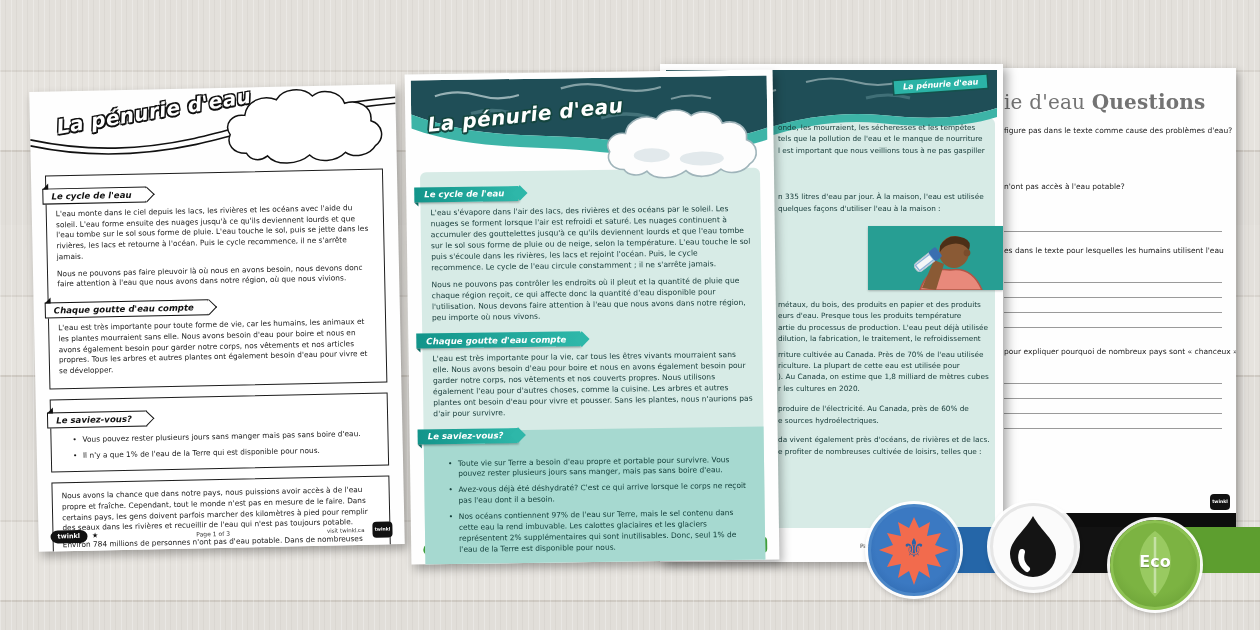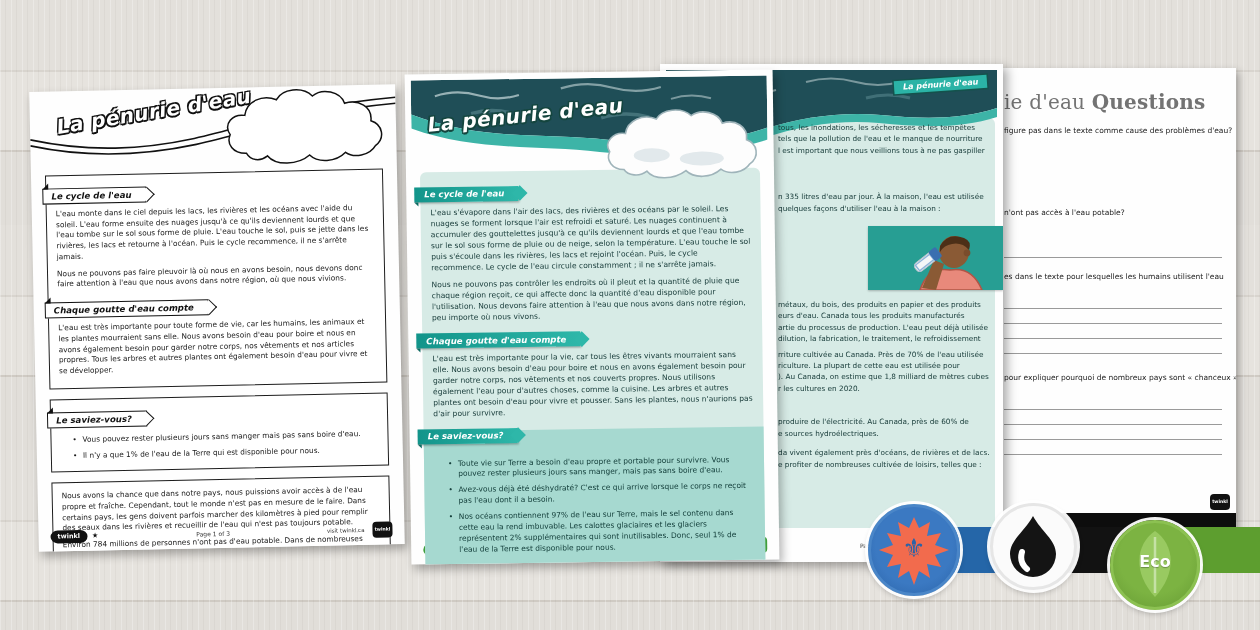"tous, les inondations, les sécheresses" div.frag { text: tous, les inondations -> onde, les mourraient }
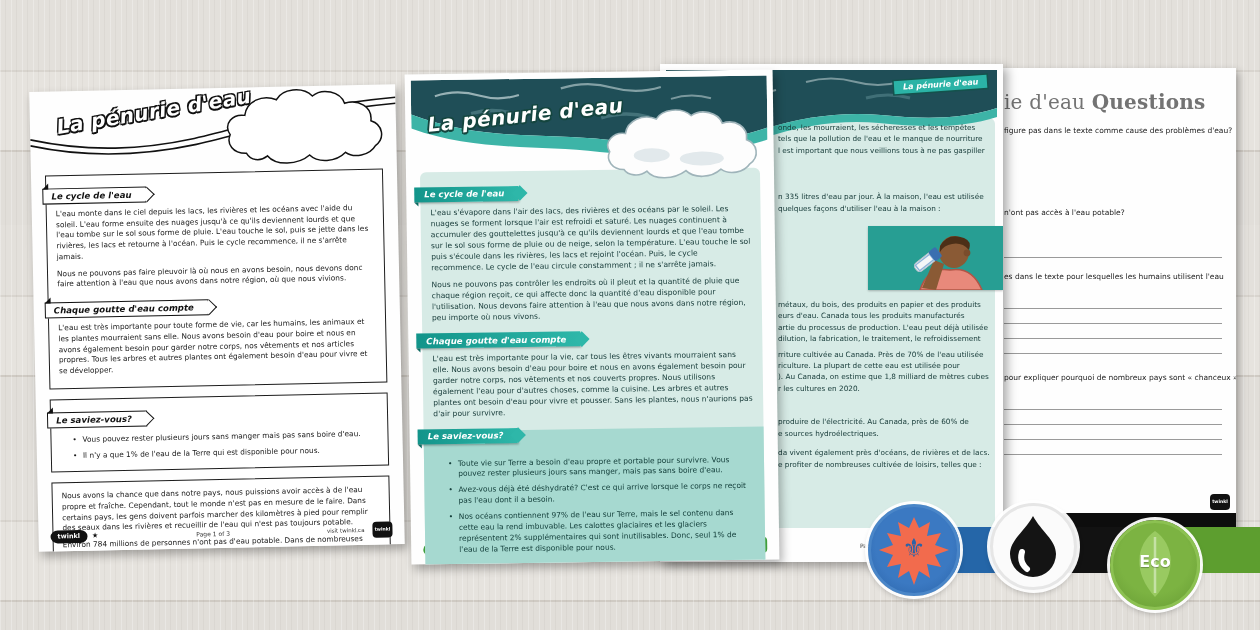"n'ont pas accès à l'eau" .q2 { margin-top: 73px -> 47px }
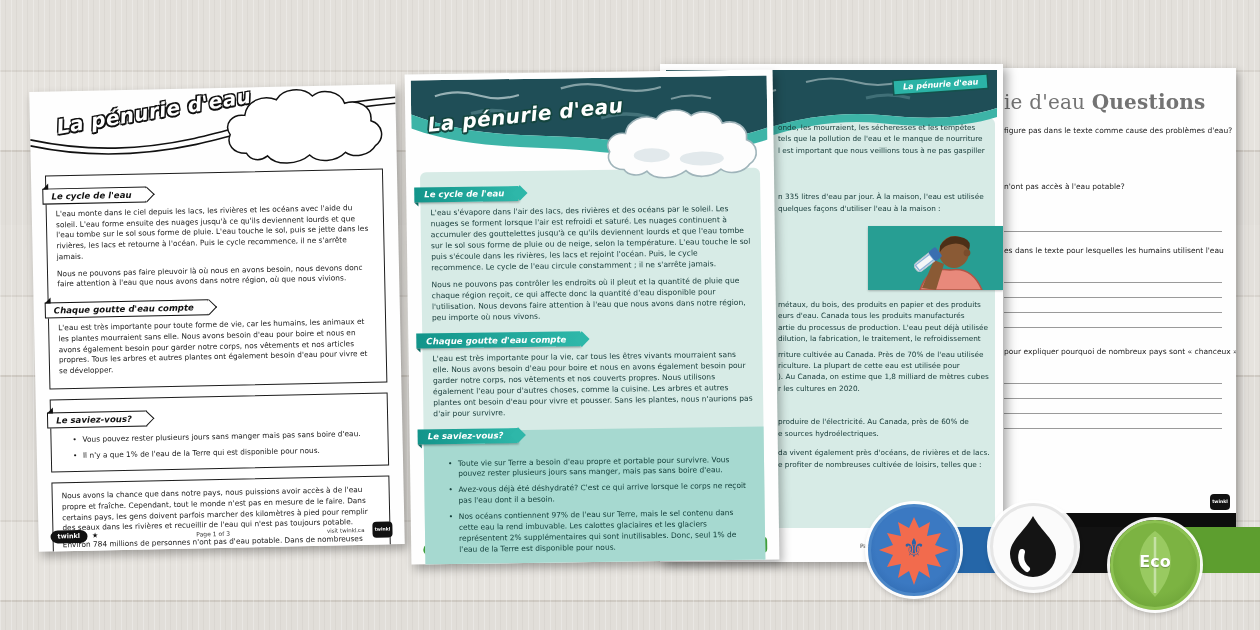"eurs d'eau. Canada tous les" div.frag { text: Canada tous les produits manufacturés -> Presque tous les produits température }
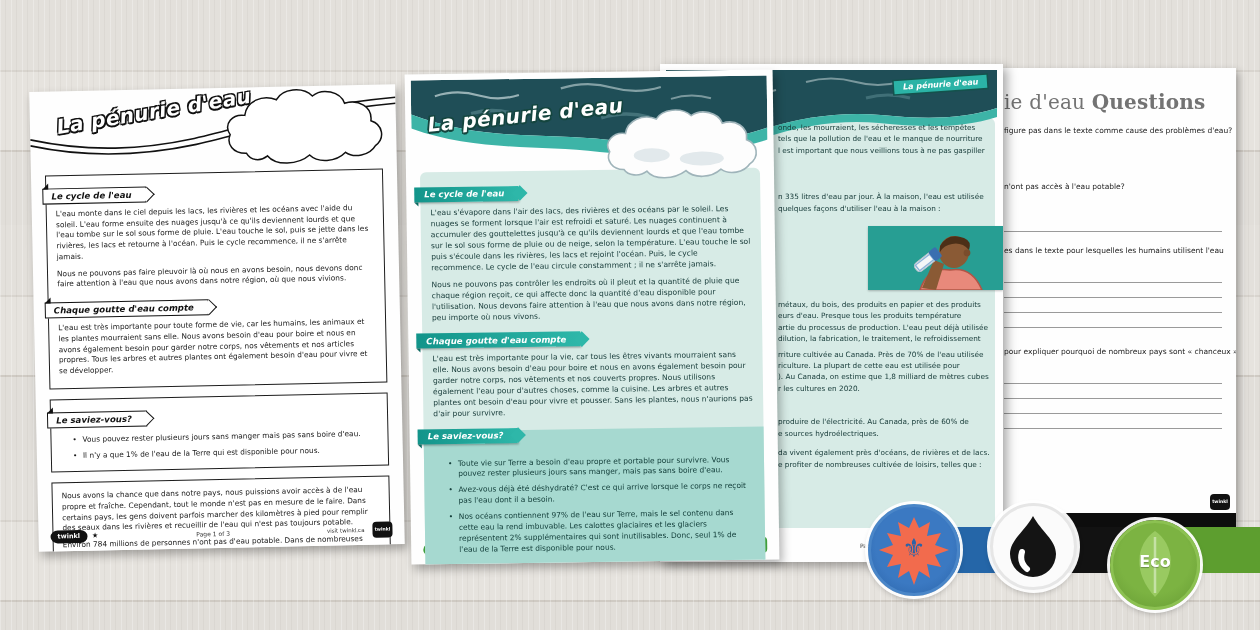"rriture cultivée au Canada. Près" .fgap6 { margin-bottom: 22px -> 9px }
